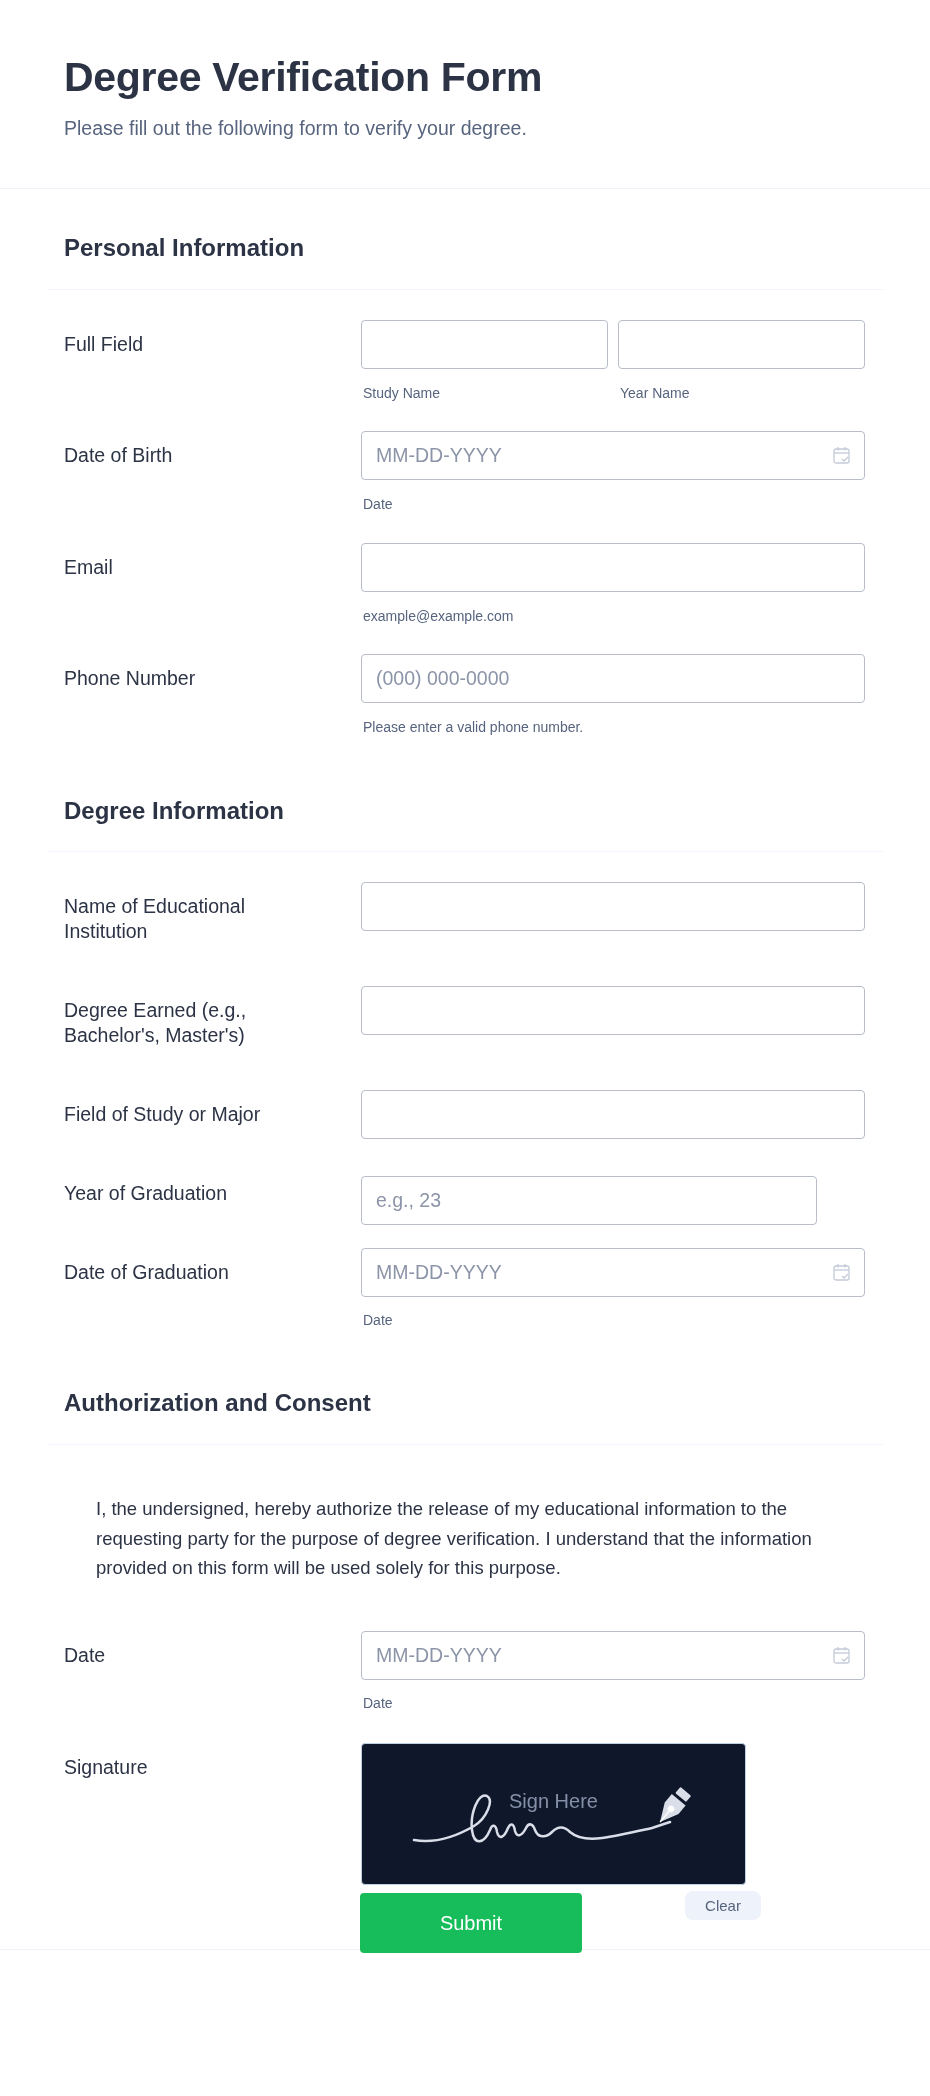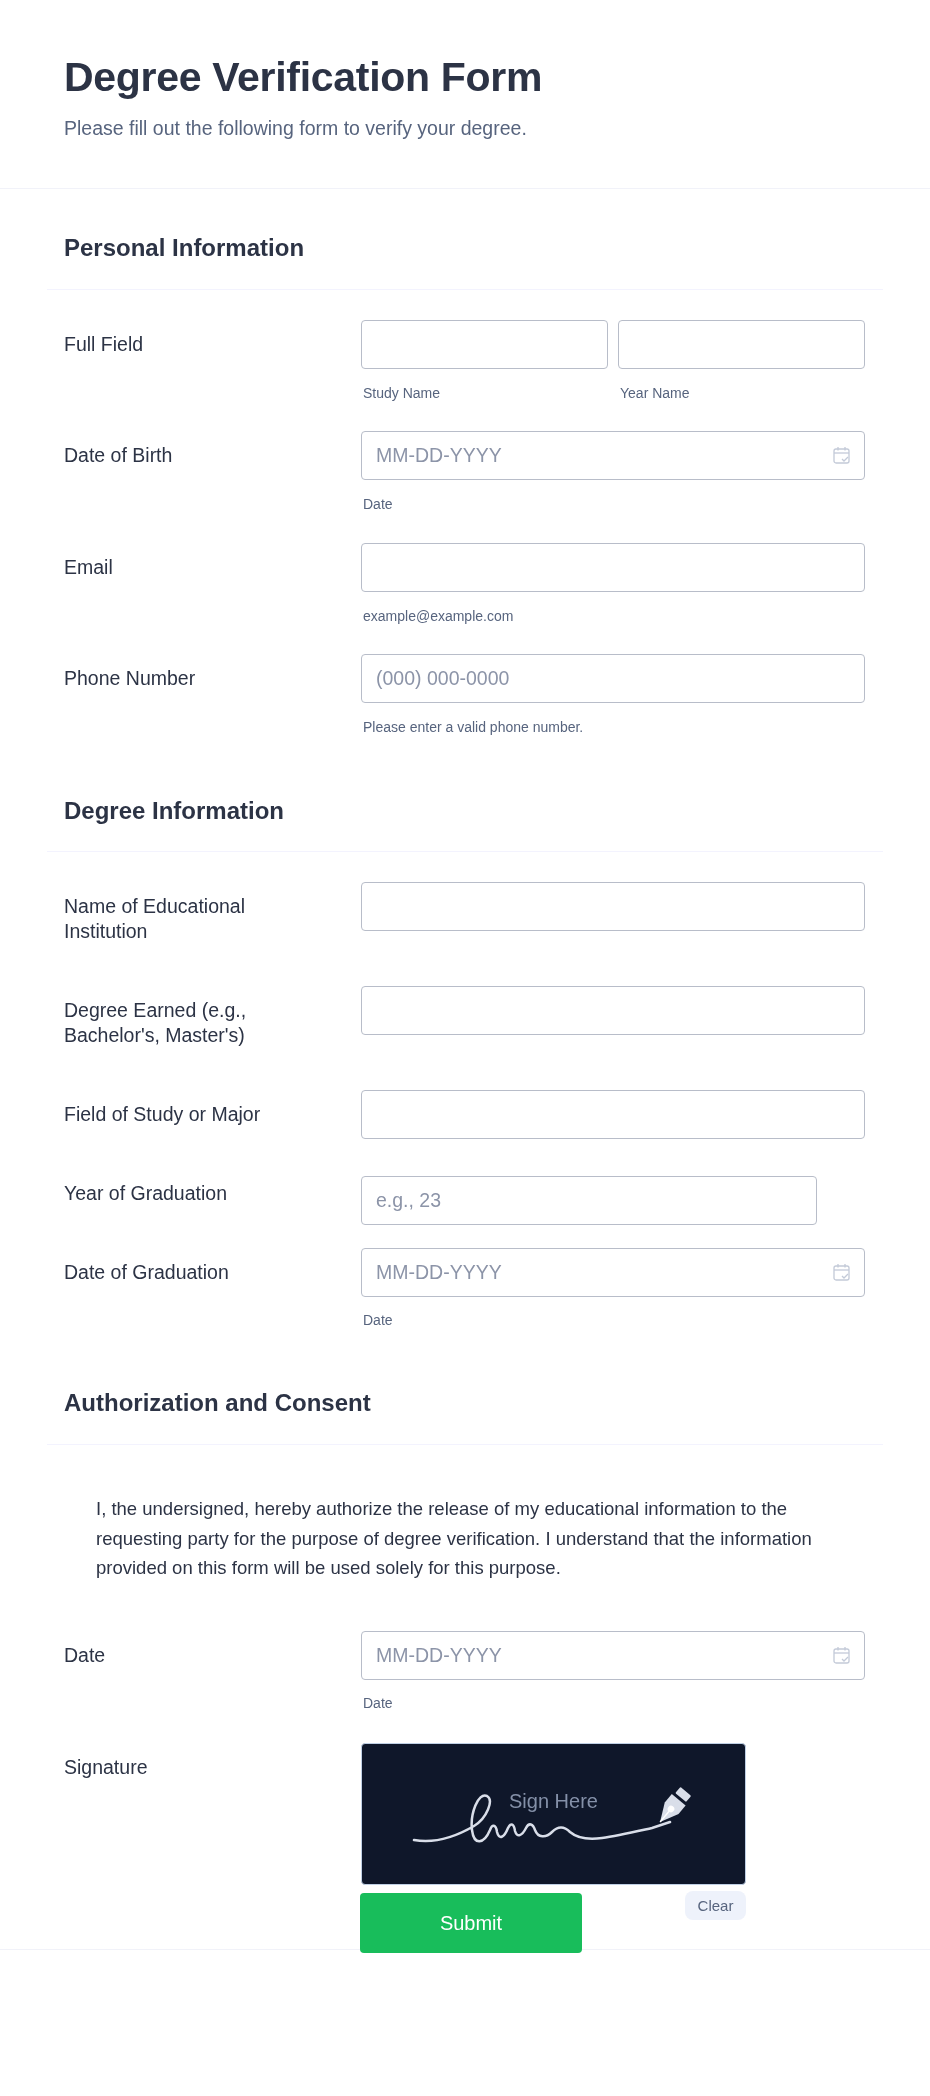"Clear" .clear-btn { width: 61px -> 76px }
